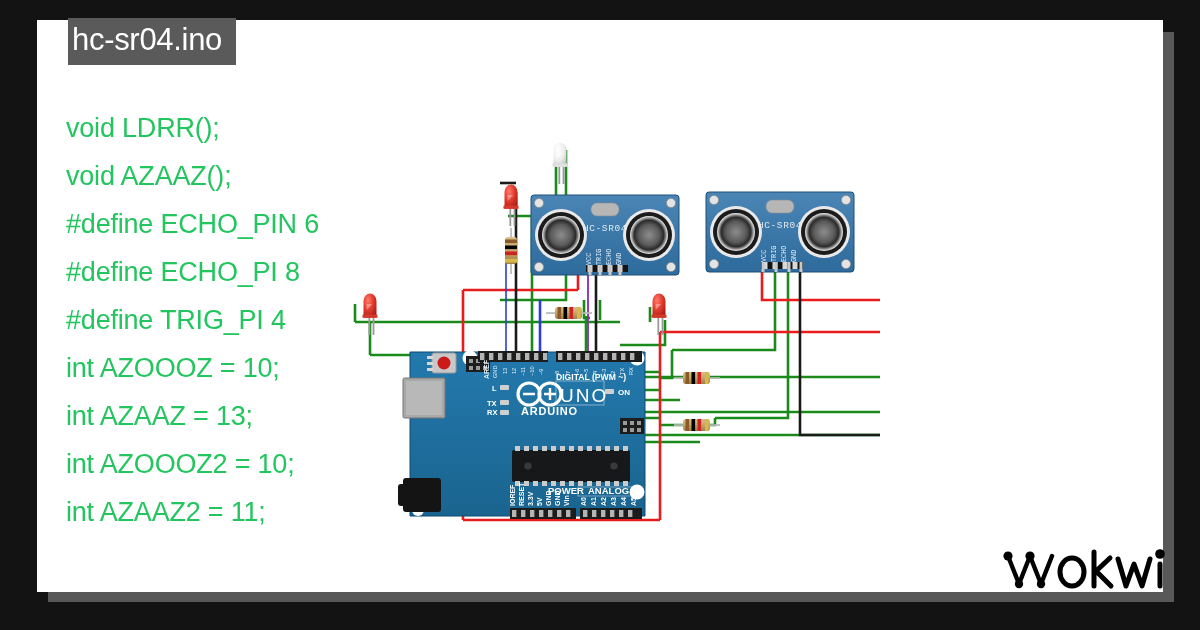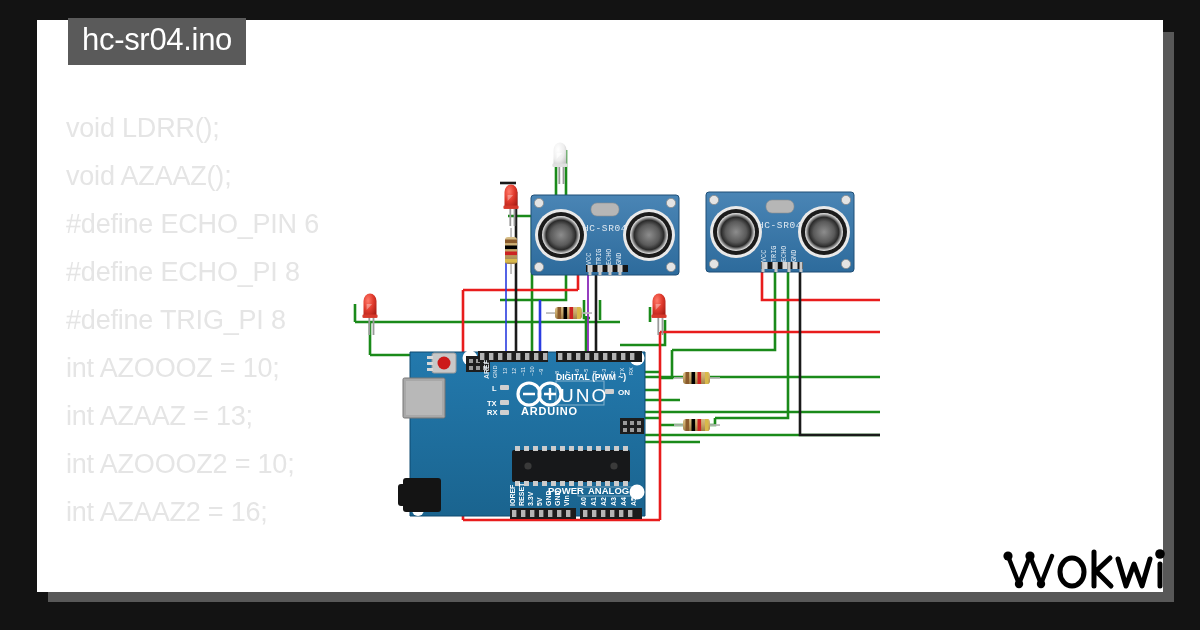"hc-sr04.ino" .file-tab { padding: 6px 14px 8px 14px -> 6px 14px 8px 4px }
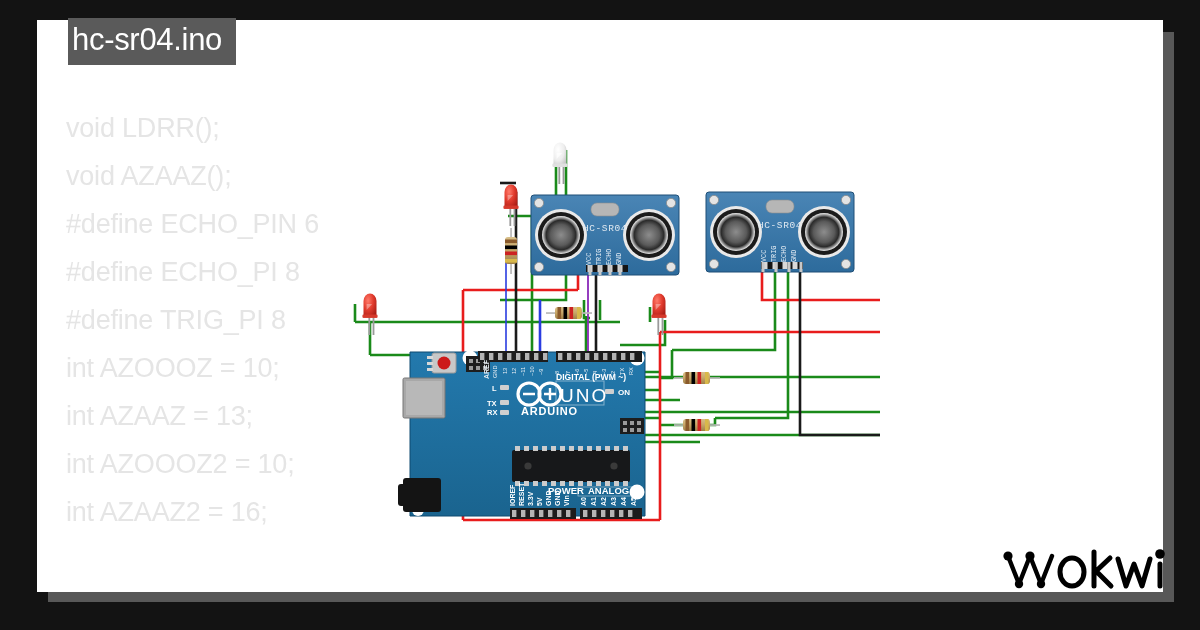"void LDRR();" .code { color: #e5e5e5 -> #22c55e }
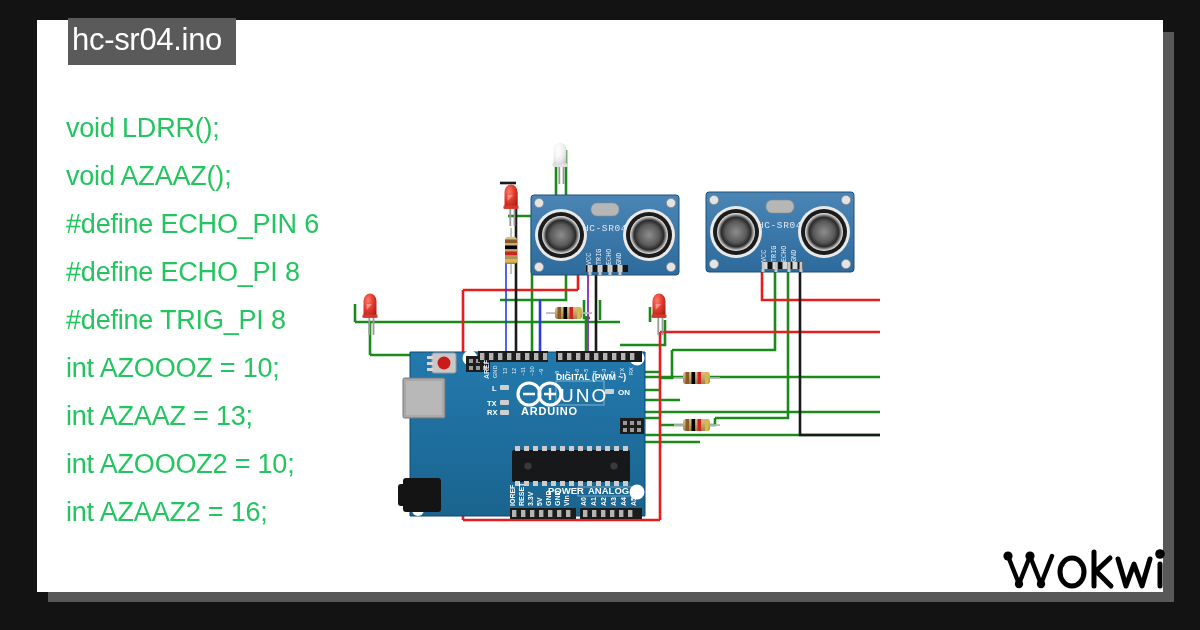"#define TRIG_PI 8" div { text: 8 -> 4 }
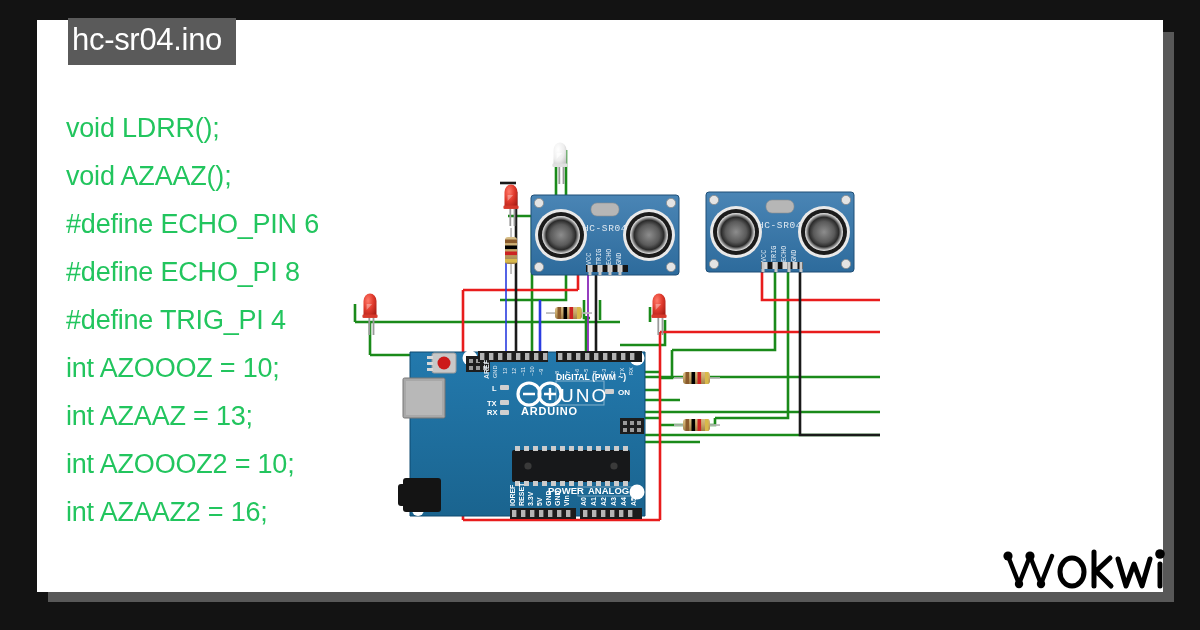"int AZAAZ2 = 16;" div { text: 16 -> 11 }
